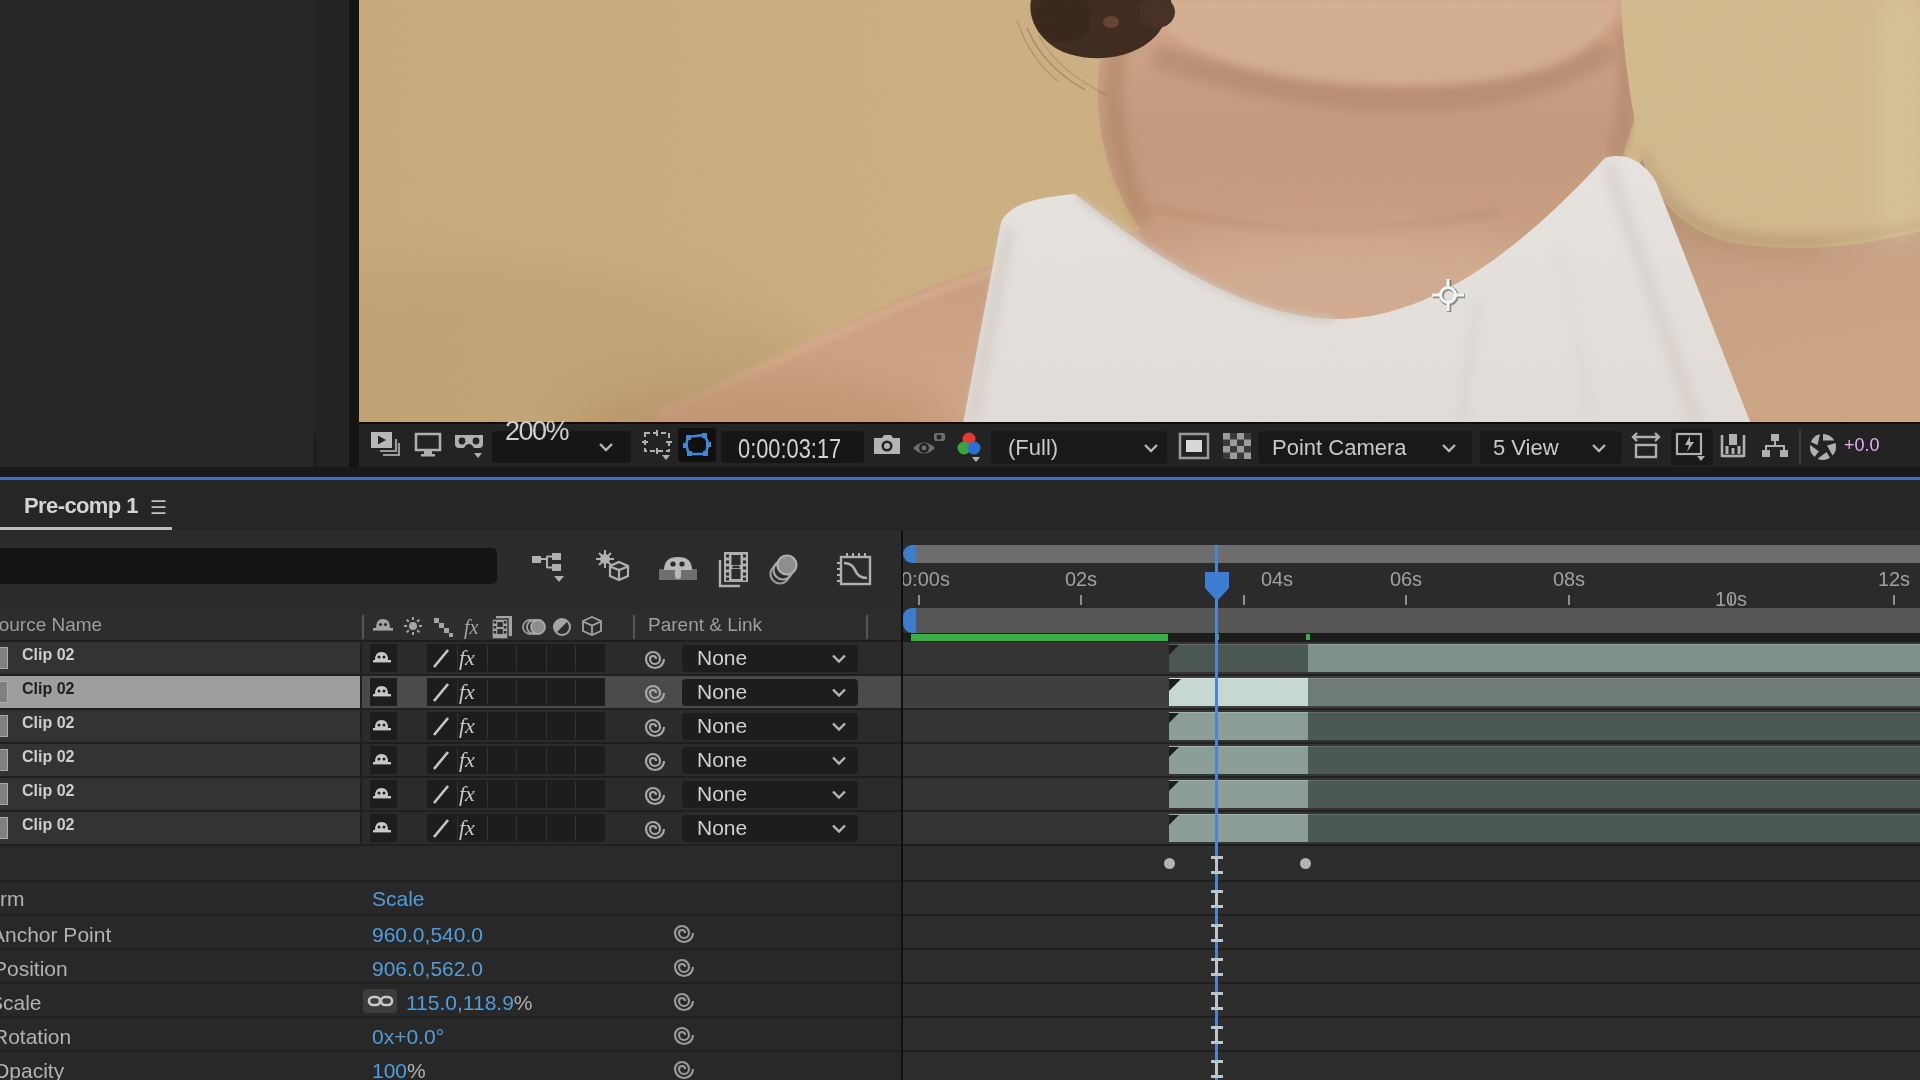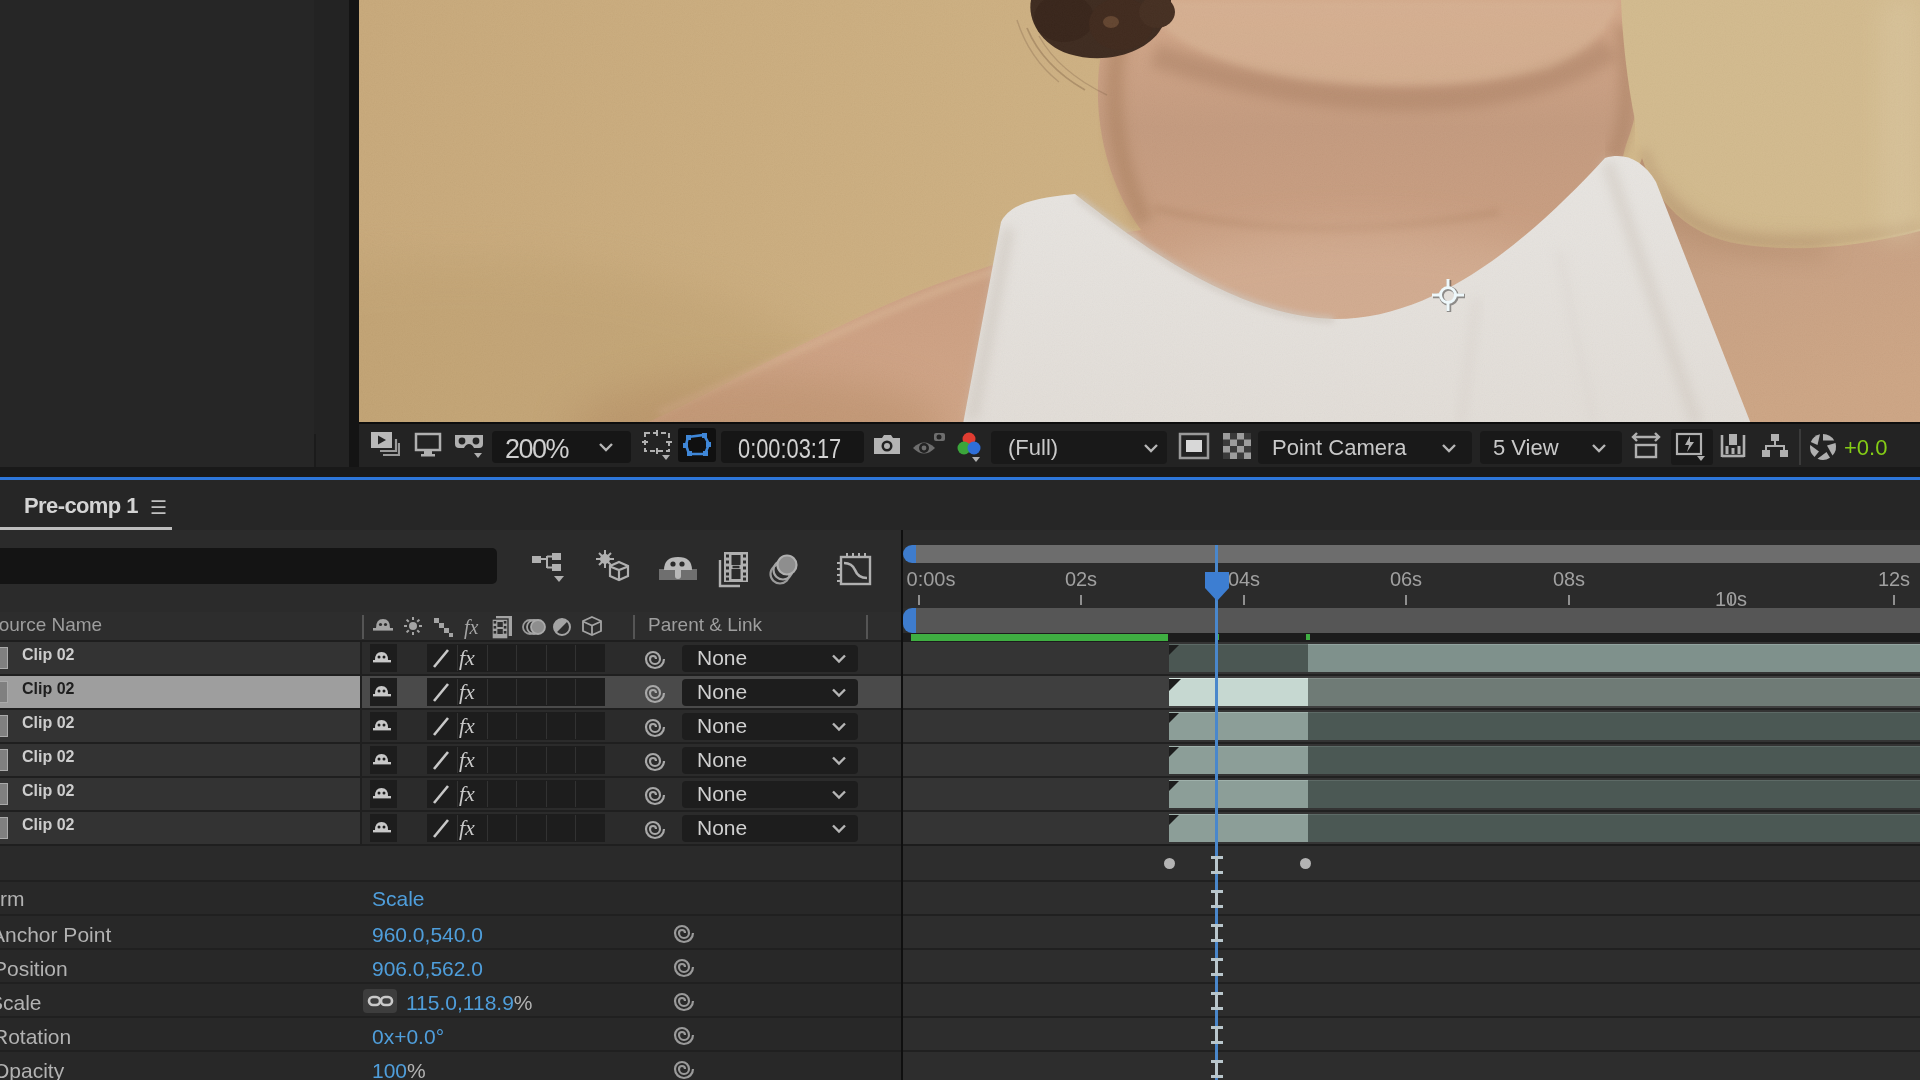"200%" div.abs { top: 434px -> 416px }
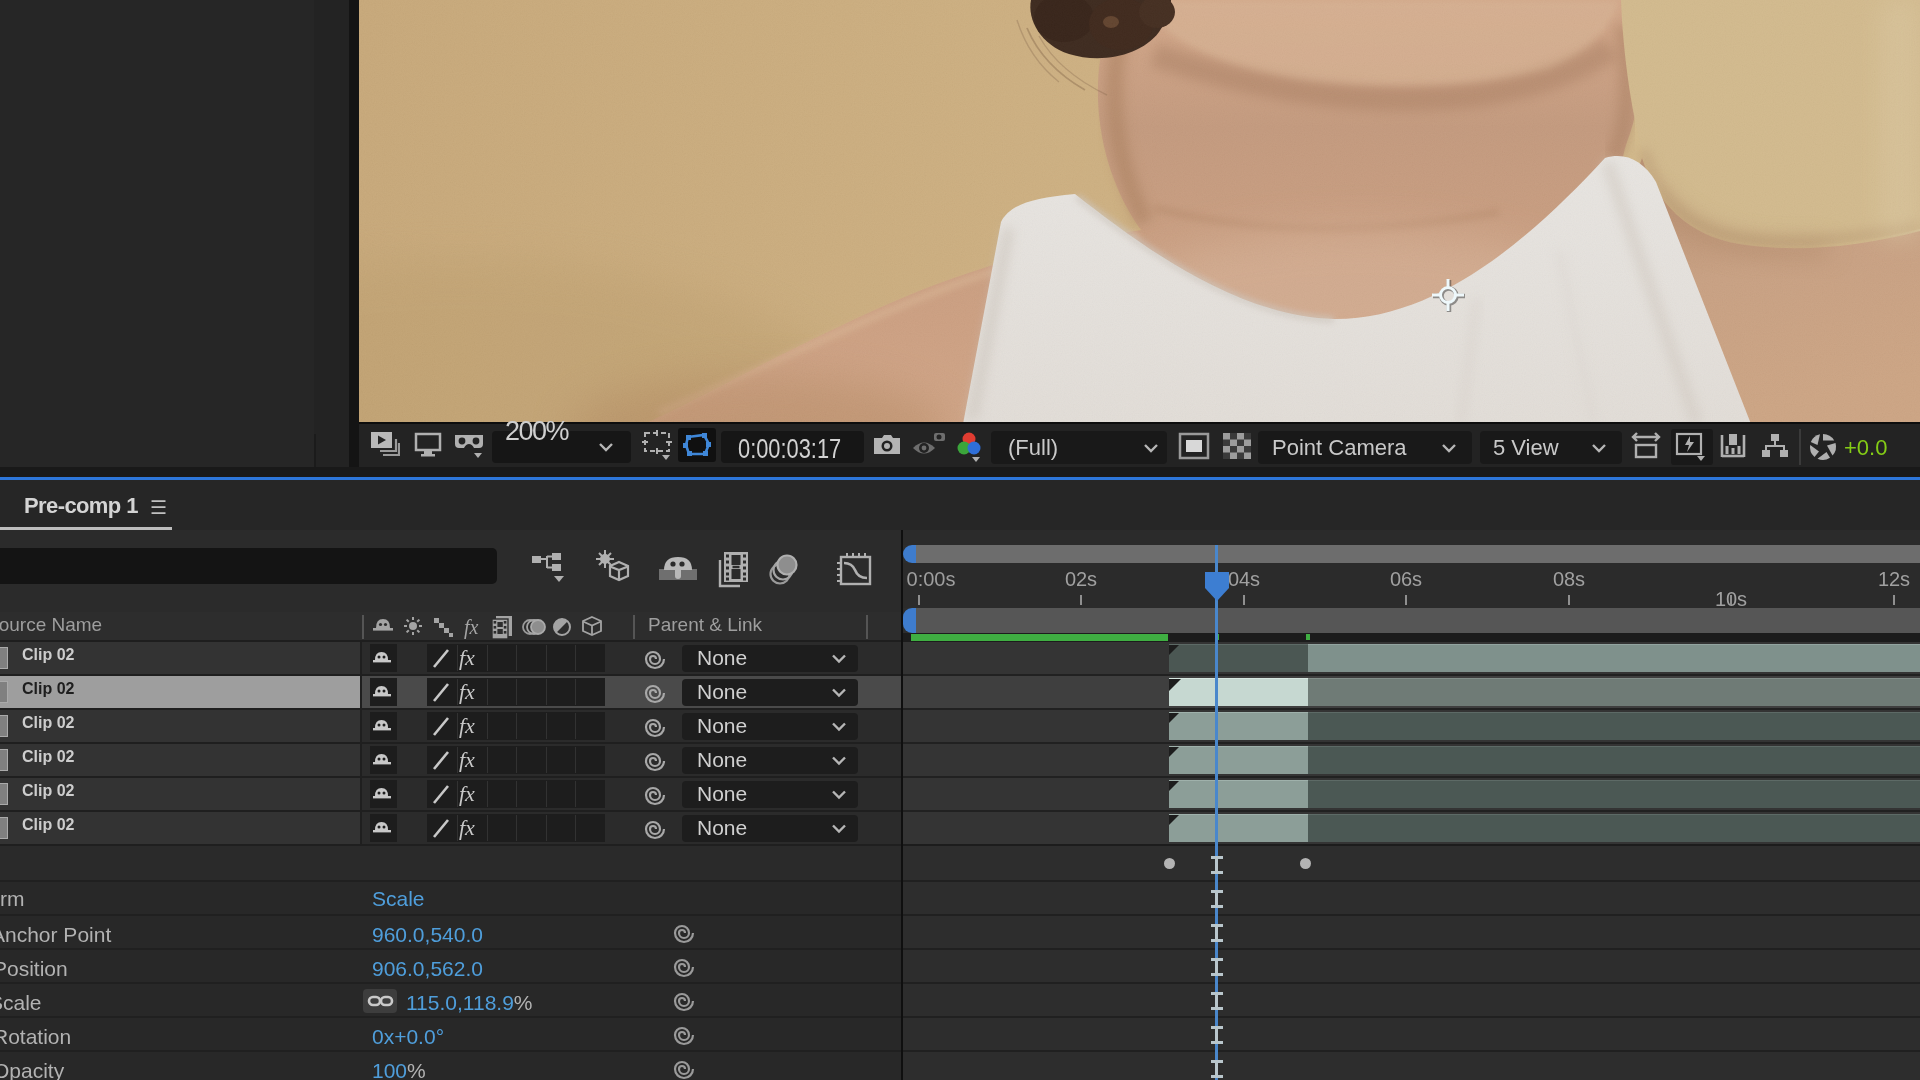"+0.0" div.abs { color: #84cc16 -> #f0abfc; font-size: 22px -> 18px }
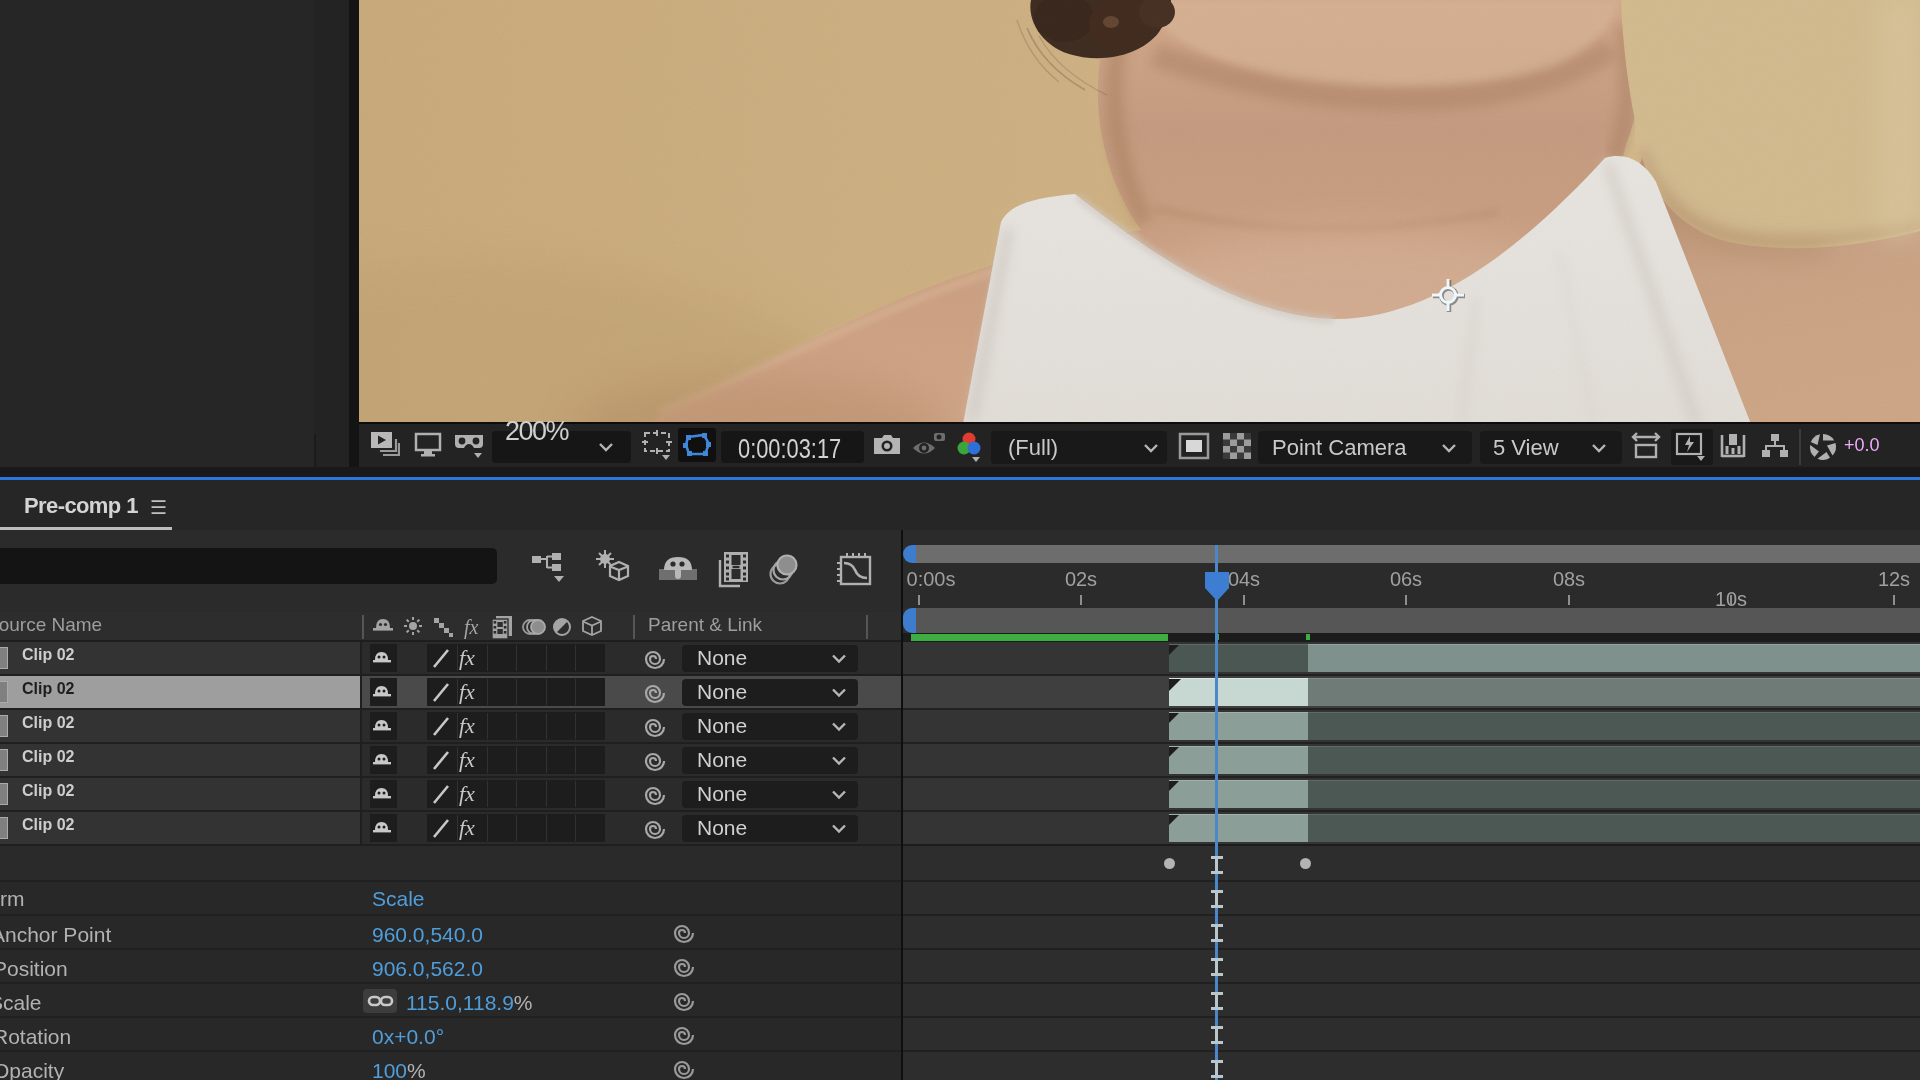"0:00s" div.abs { text-align: center -> none }
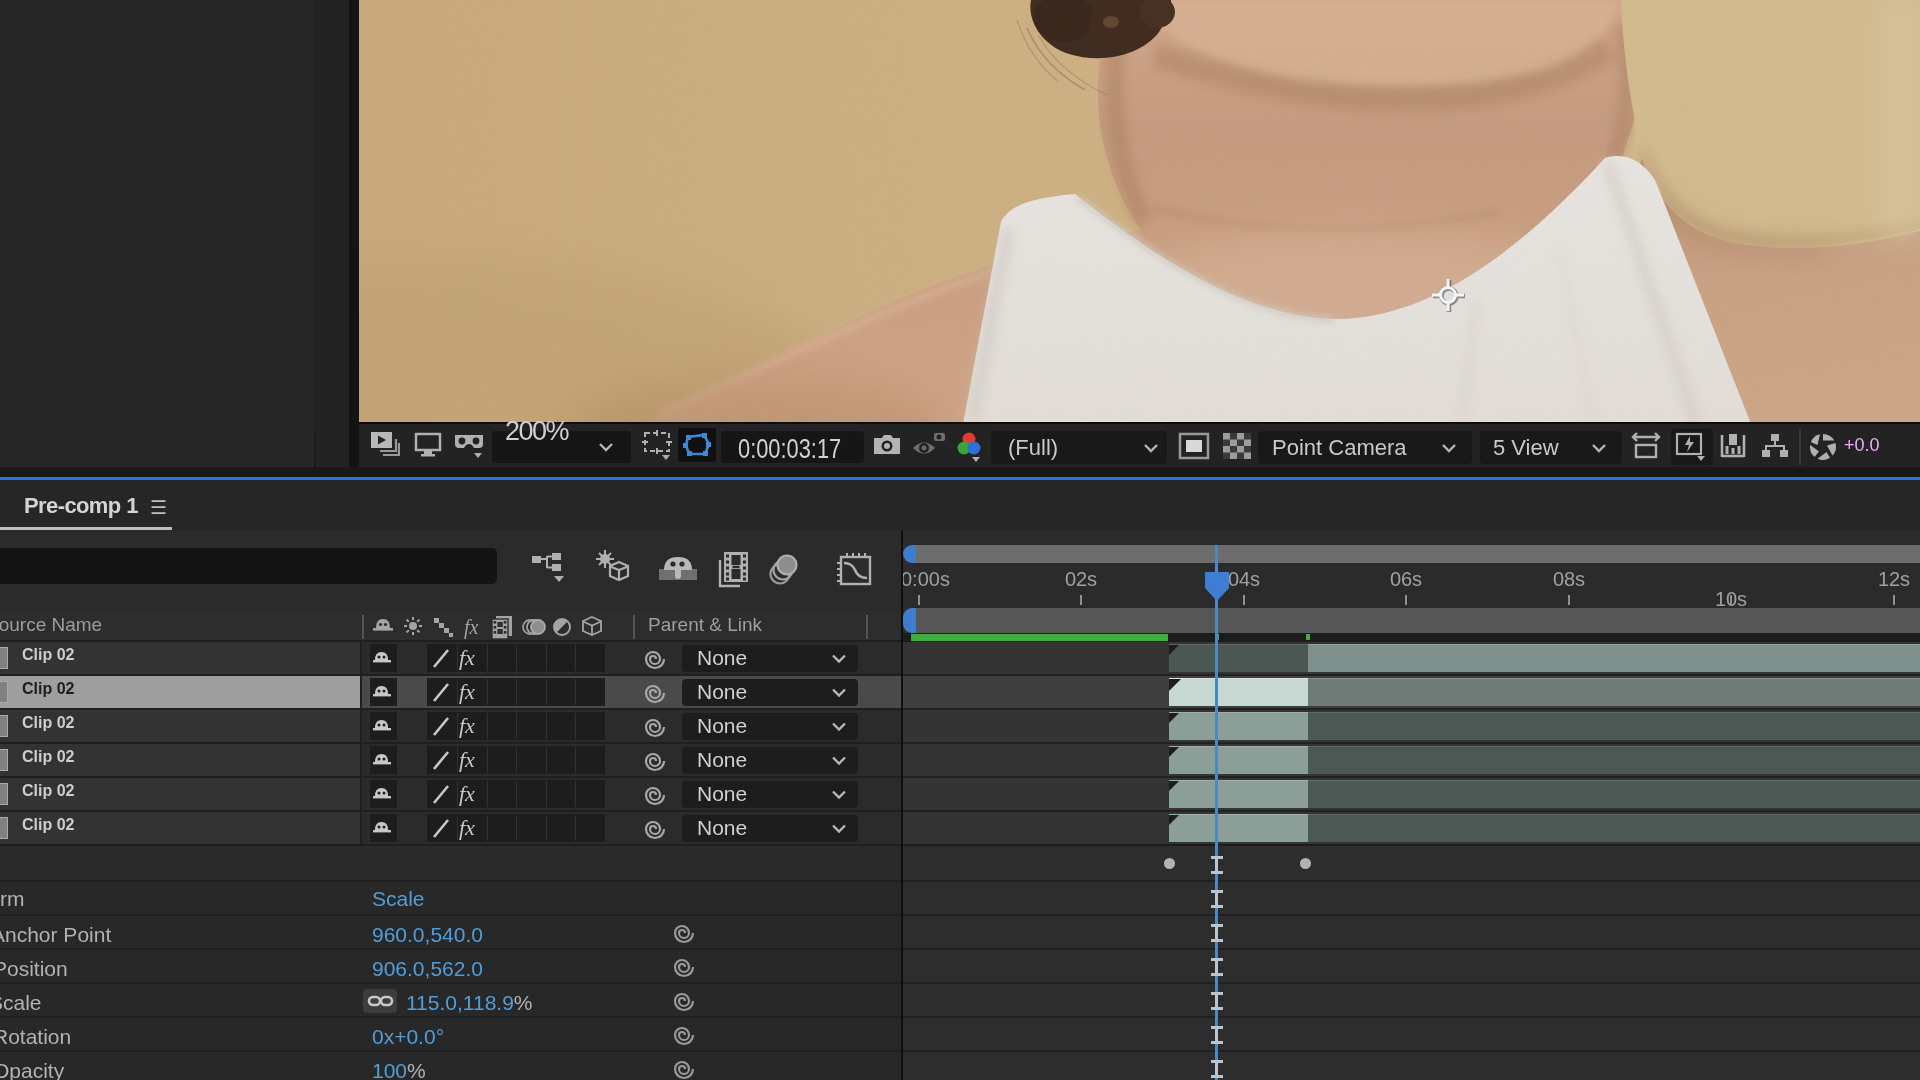"04s" div.rlab { left: 1212px -> 1245px }
